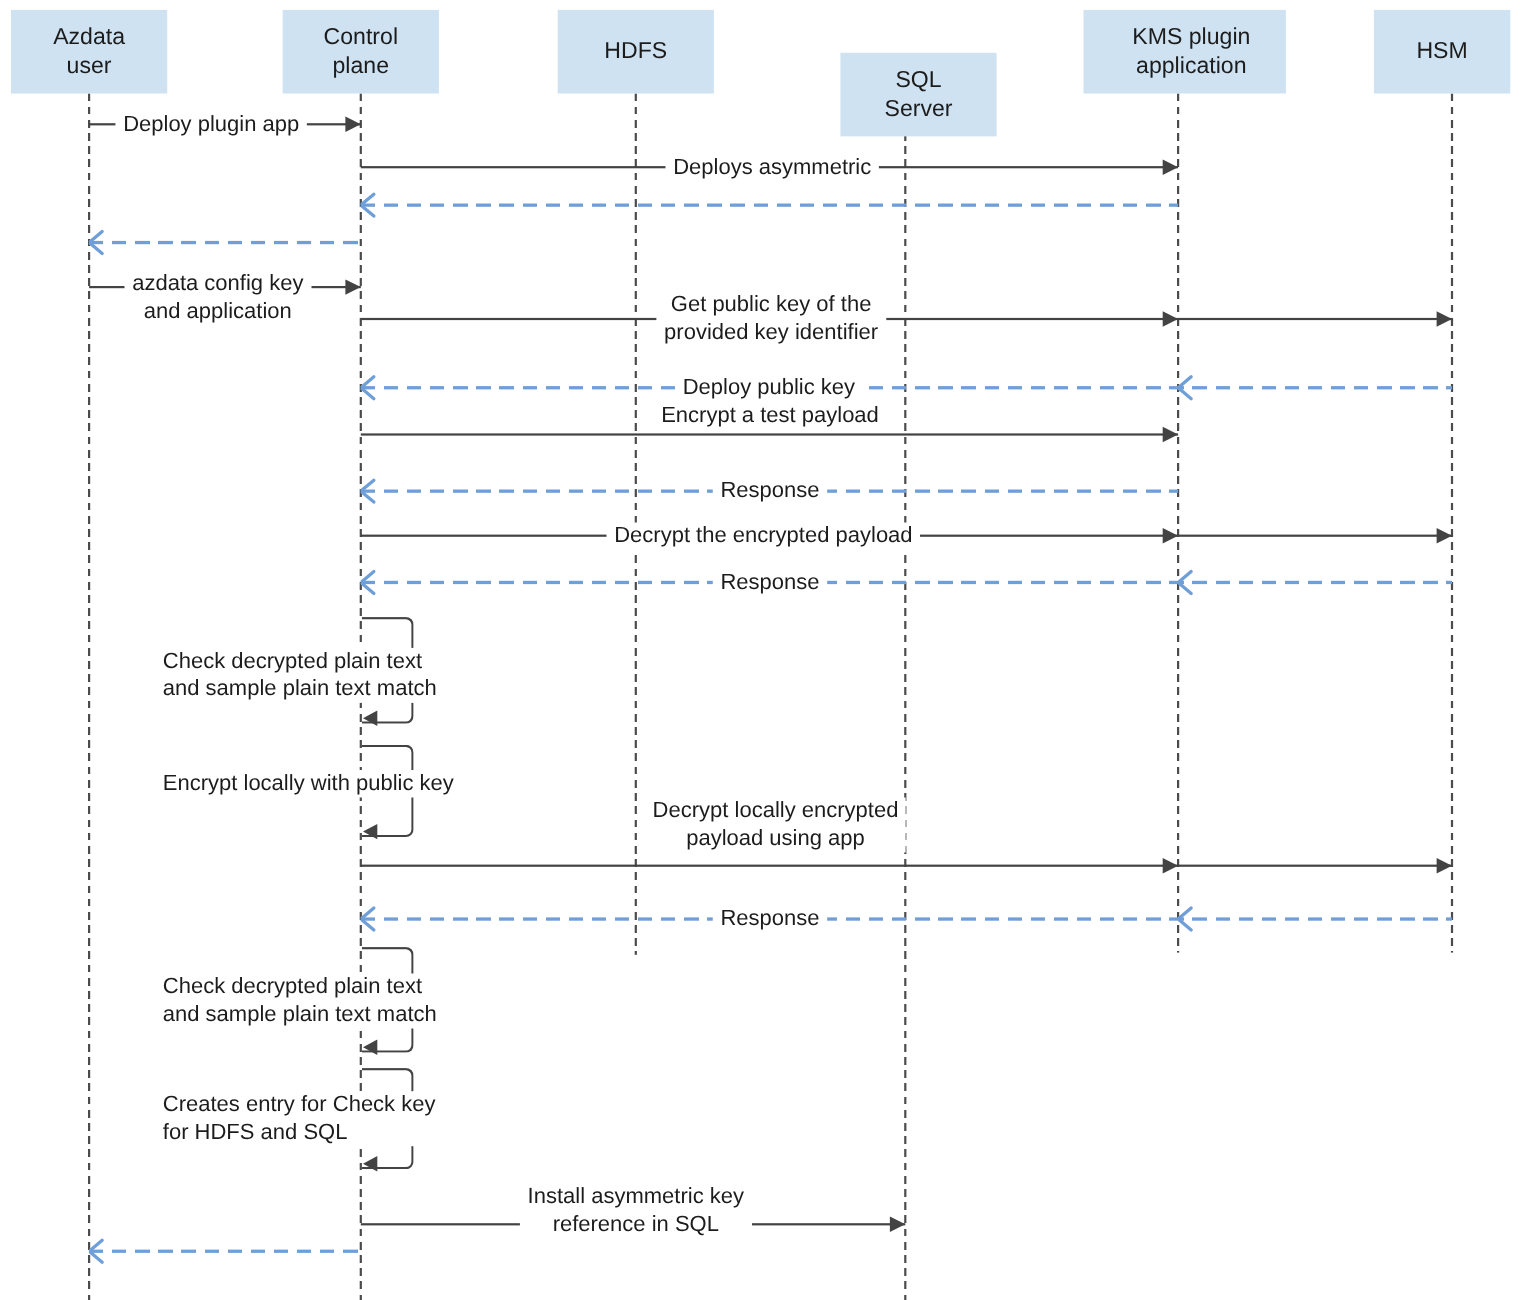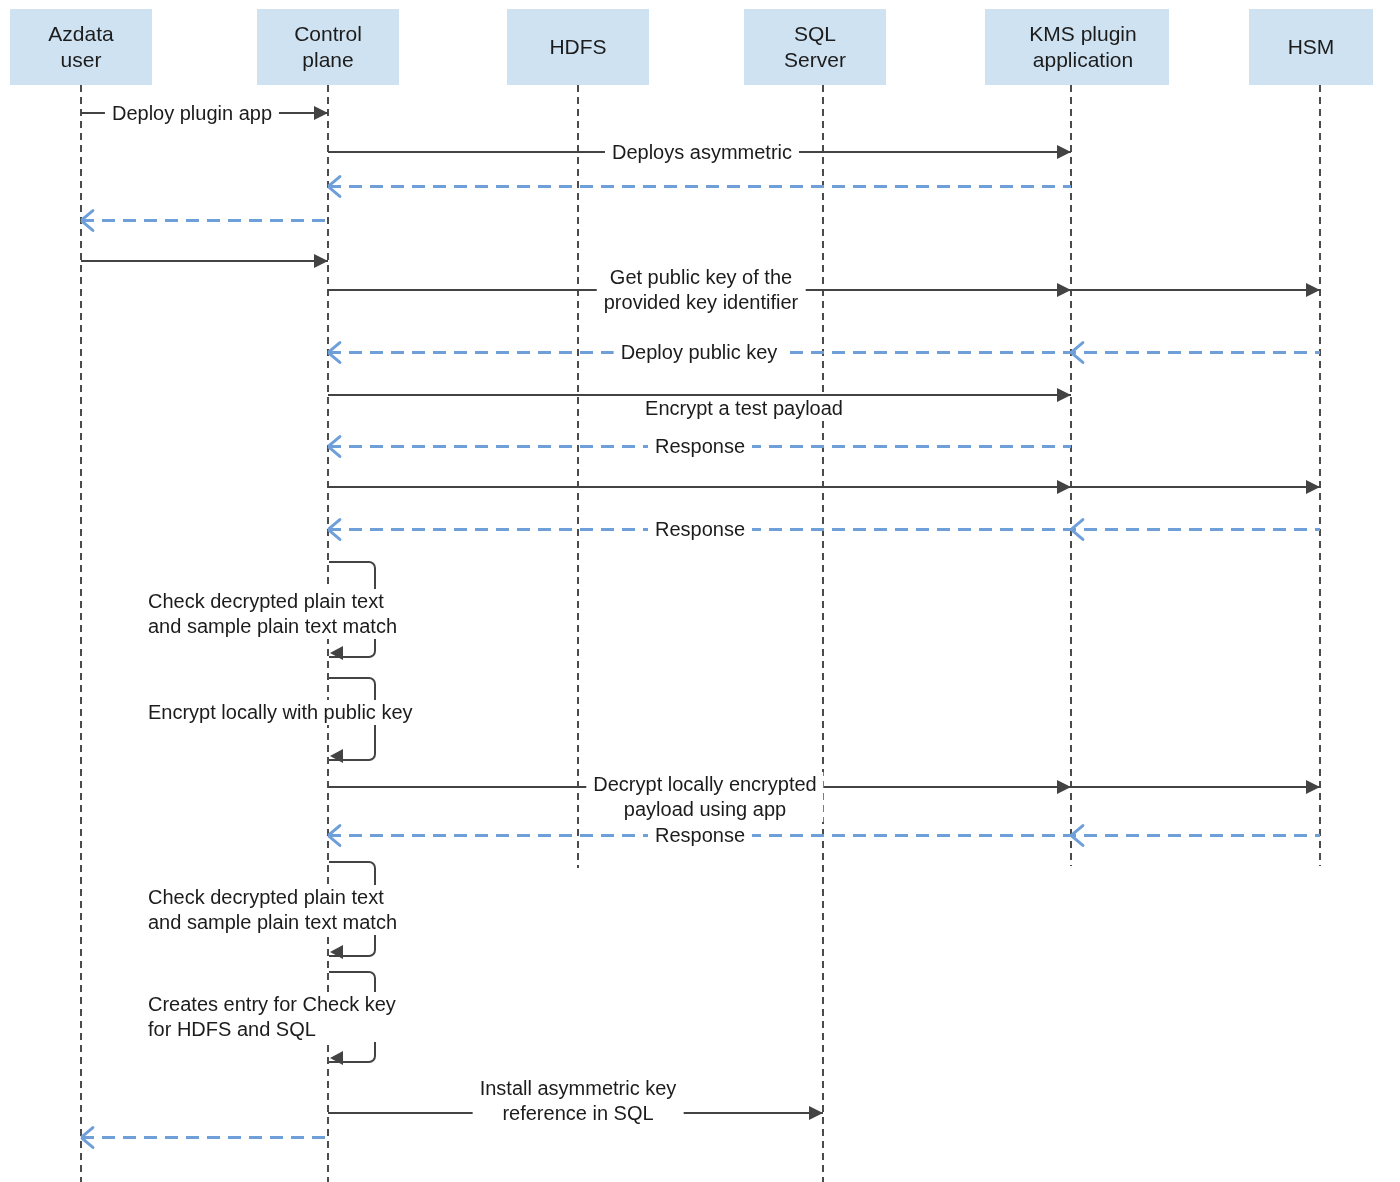"SQL" div.actor { left: 744px -> 764px; margin-top: none -> 39px }
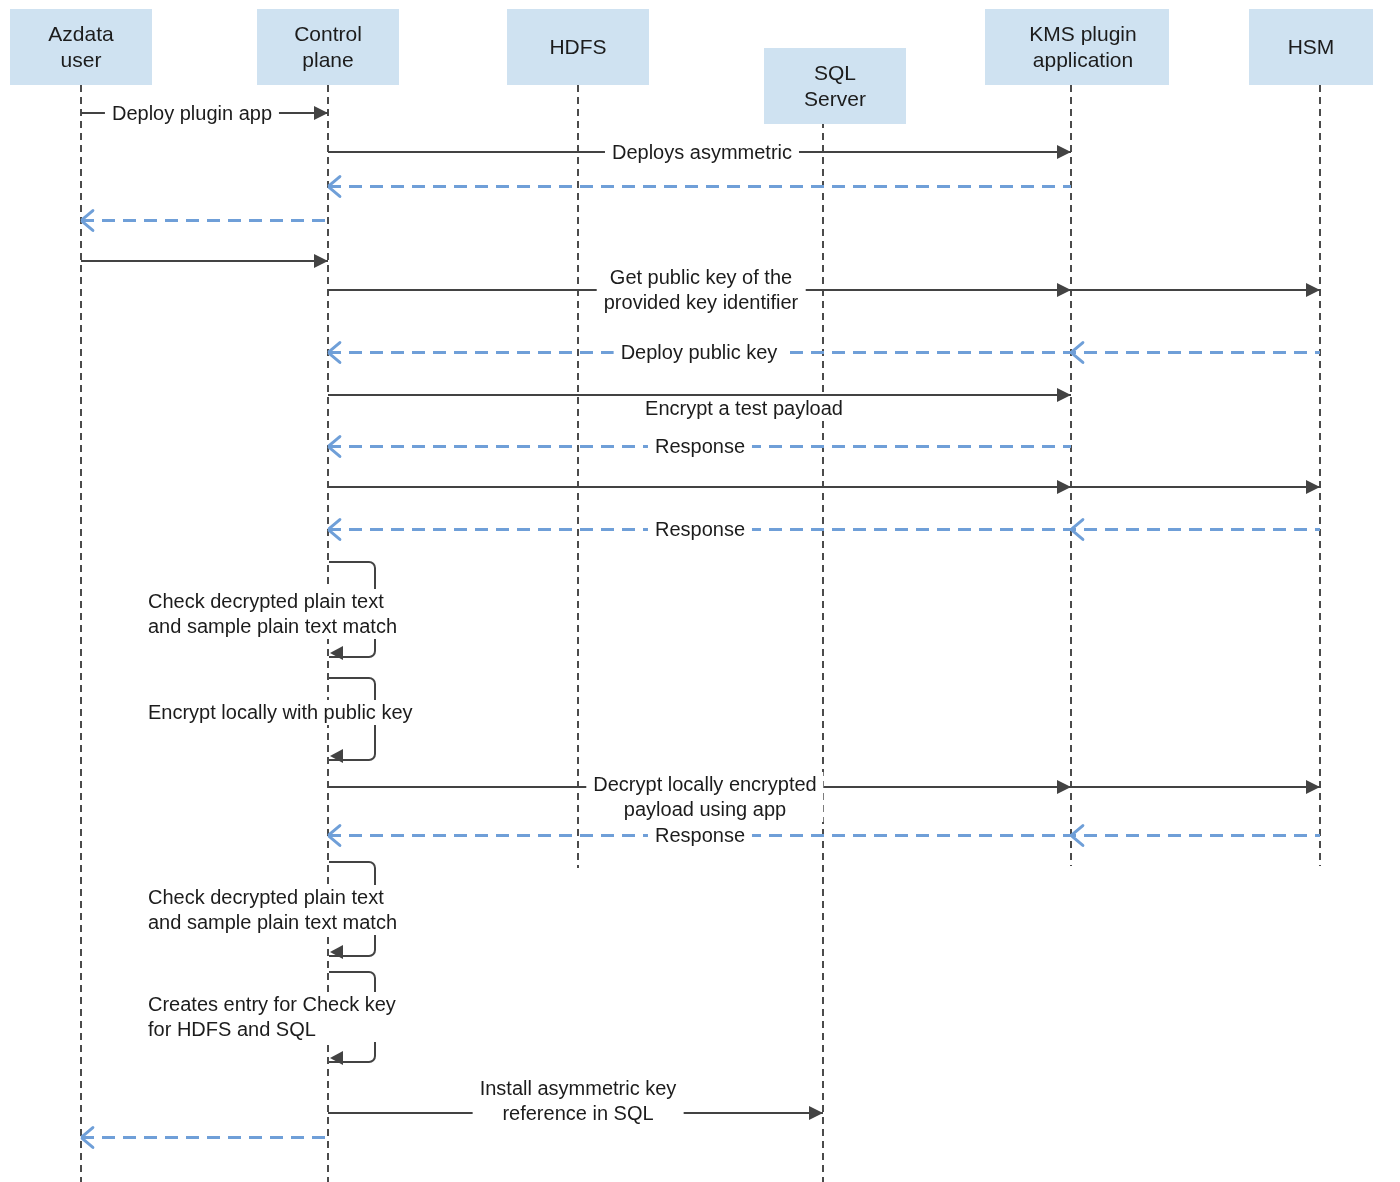"azdata config key" div.msg-label { html: none -> <div> <span>azdata config key</span> <span>and application</span> </div> }
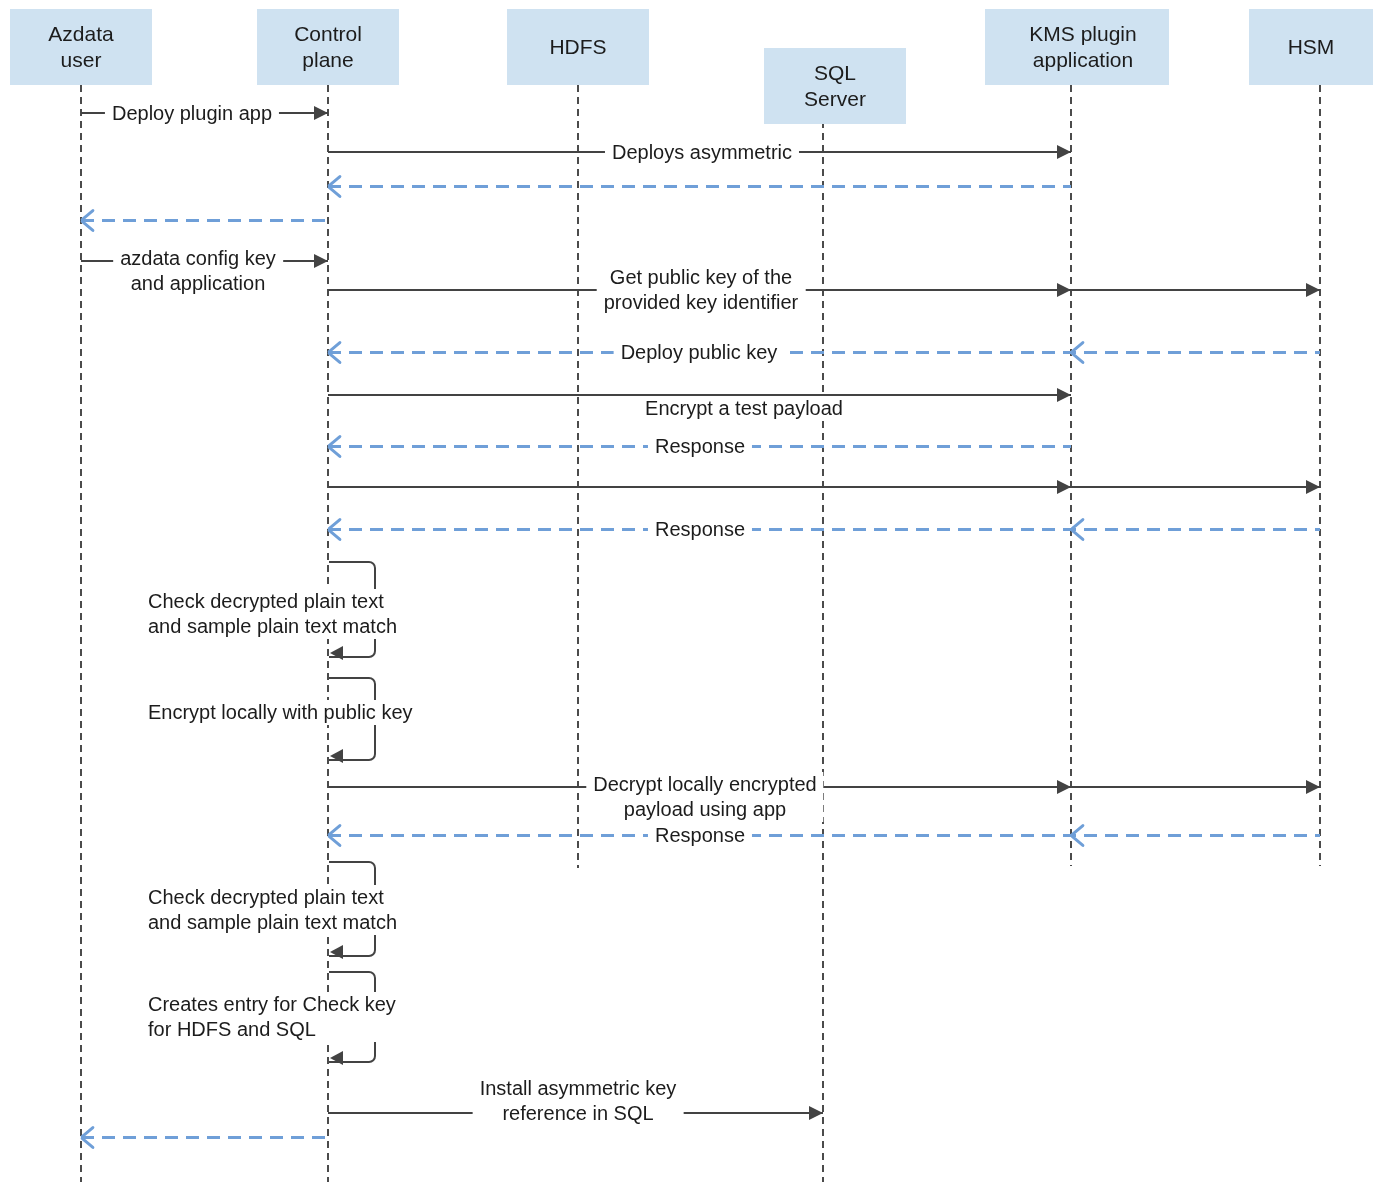"Encrypt a test payload" div.msg-label { margin-left: 44px -> none; top: 396px -> 366px }
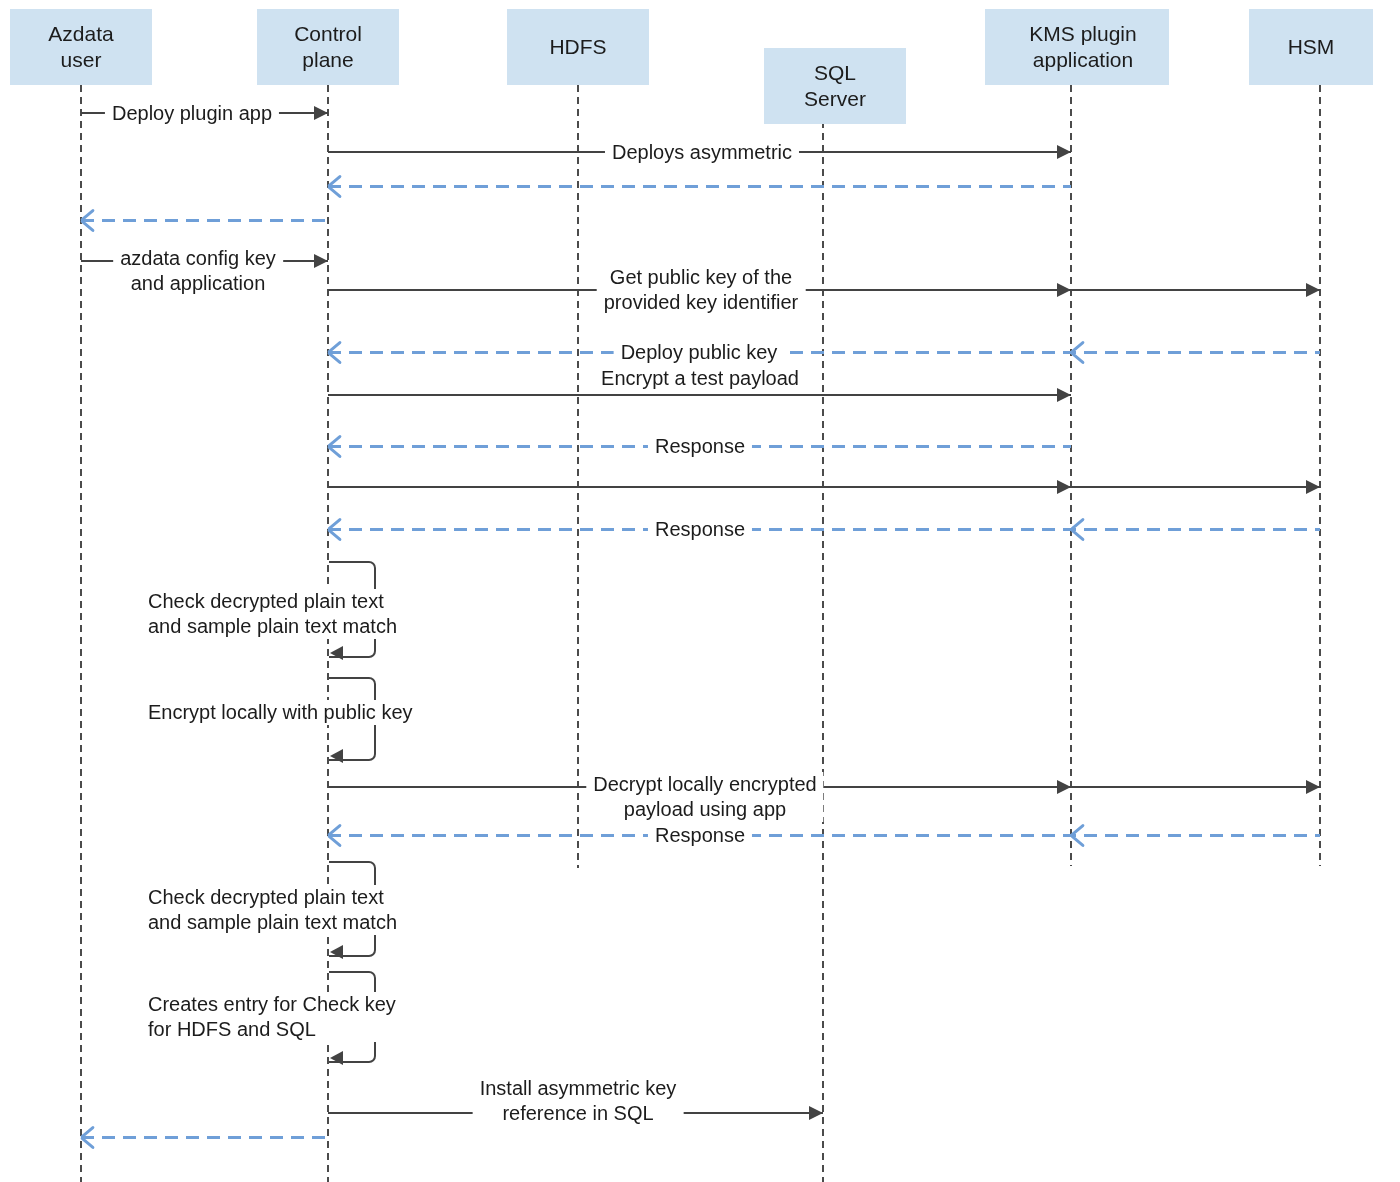"Decrypt the encrypted payload" div.msg-label { html: none -> <div> <span>Decrypt the encrypted payload</span> </div> }
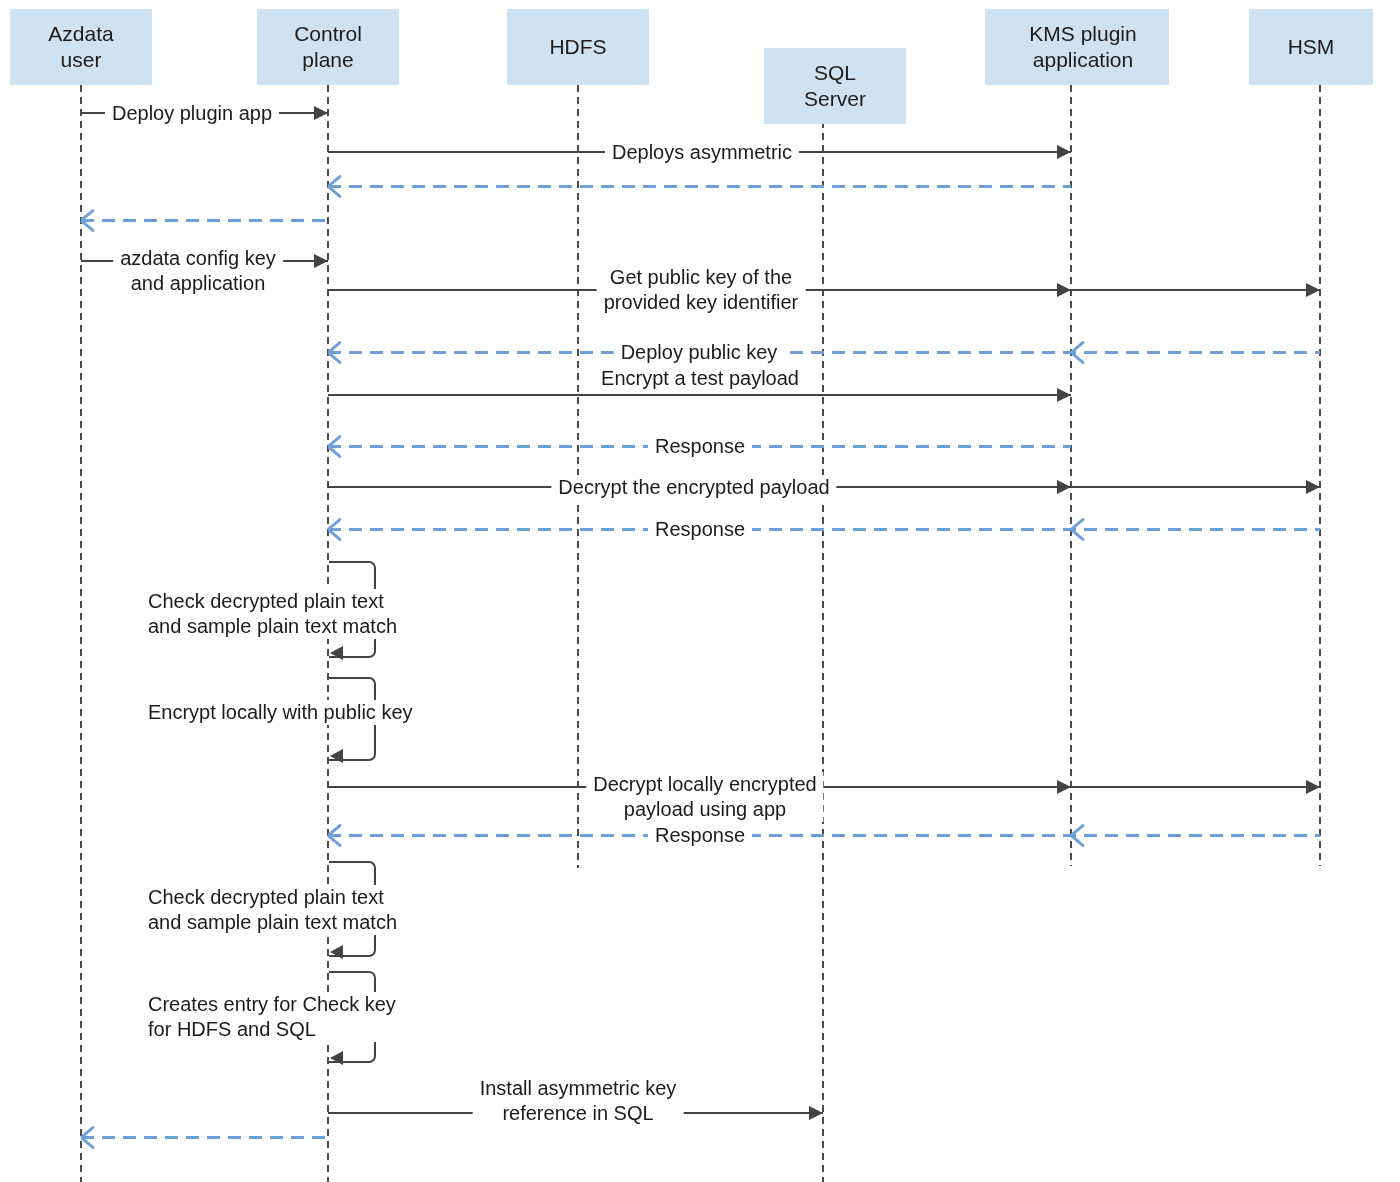"Decrypt locally encrypted" div.msg-label { top: 772px -> 725px }
